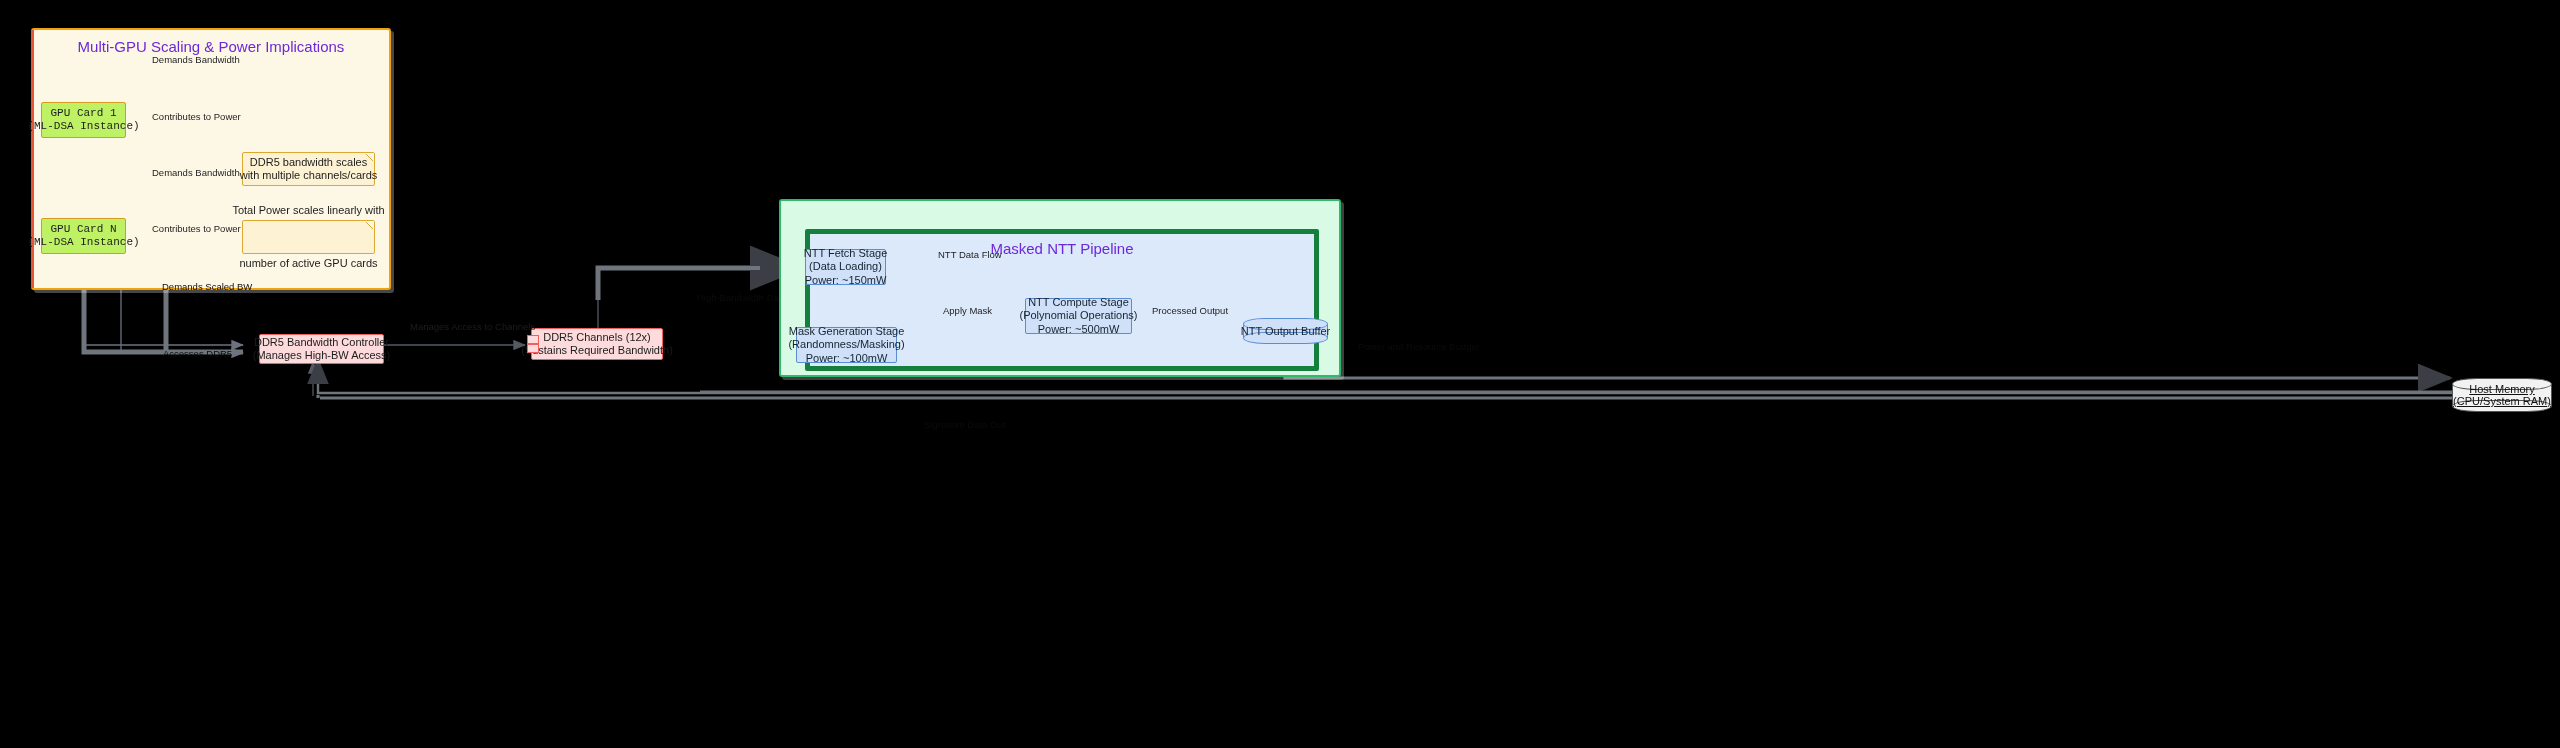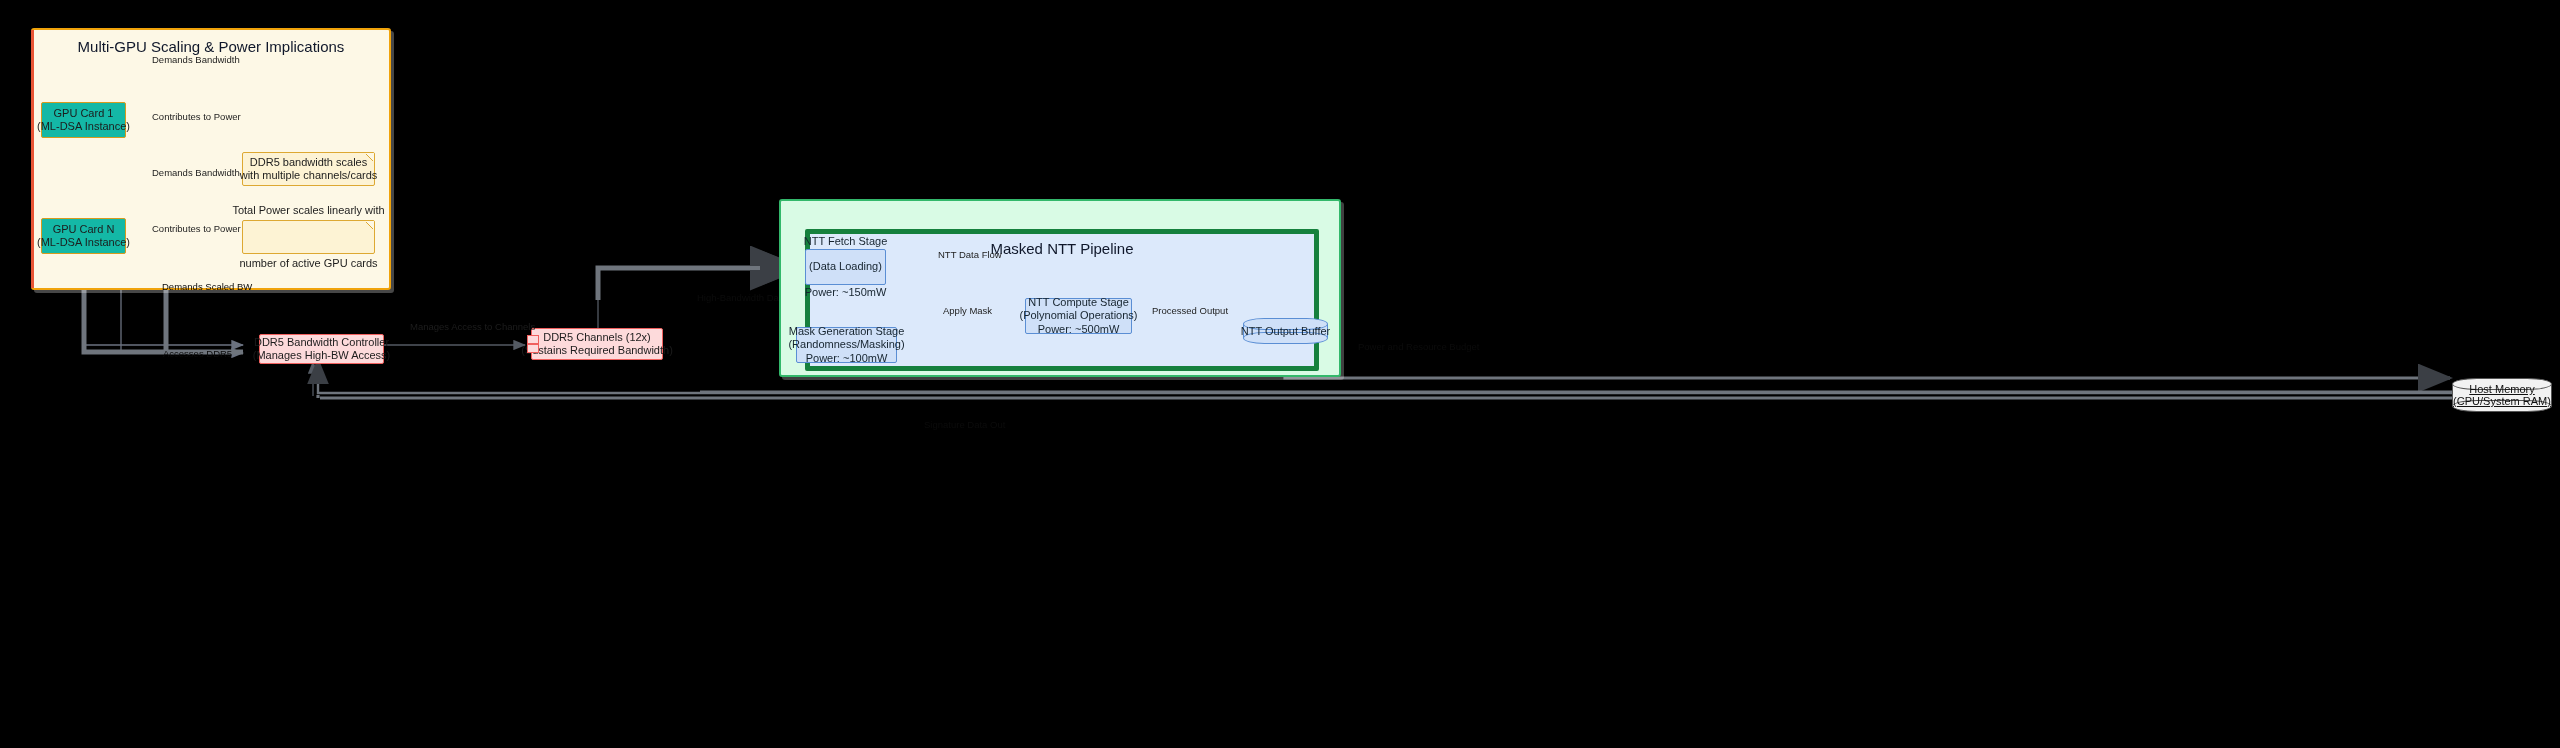"Multi-GPU Scaling & Power Implications" .sg-title { color: #0f172a -> #6d28d9 }
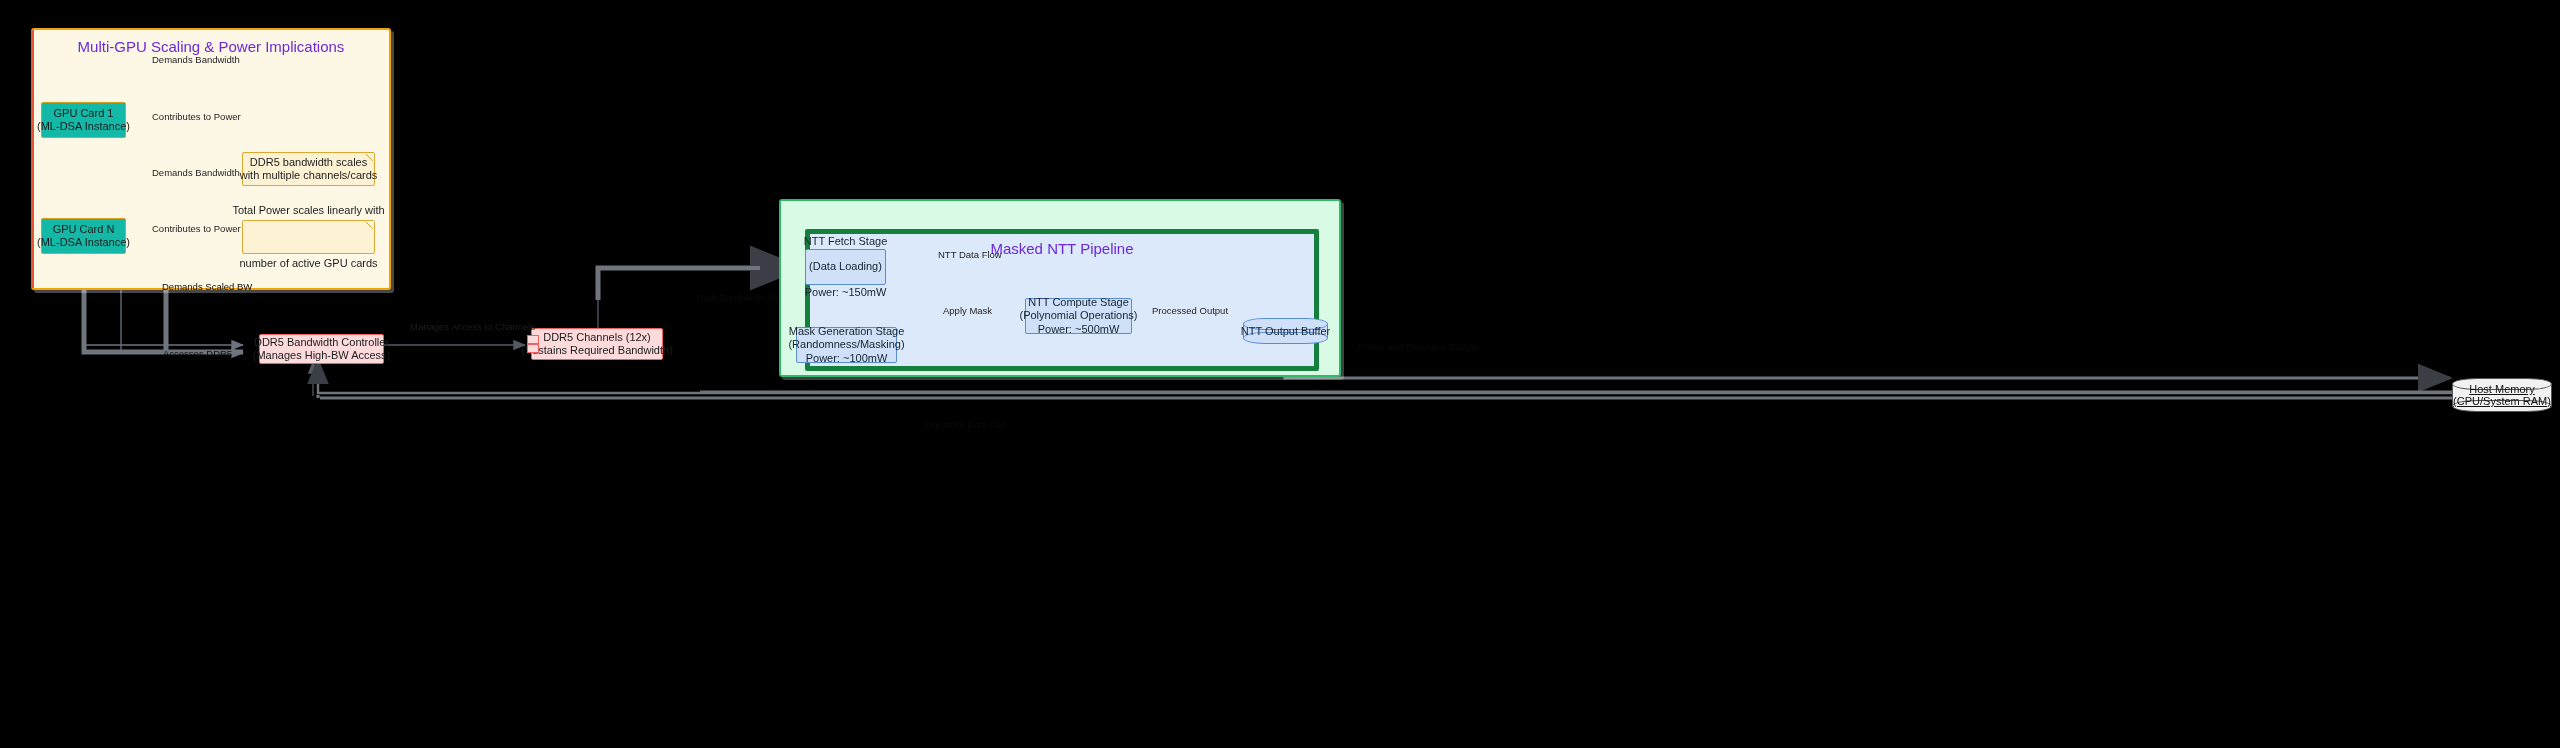"GPU Card 1" .n-gpu { background: #14b8a6 -> #bef264; font-family: none -> Liberation Mono, monospace }
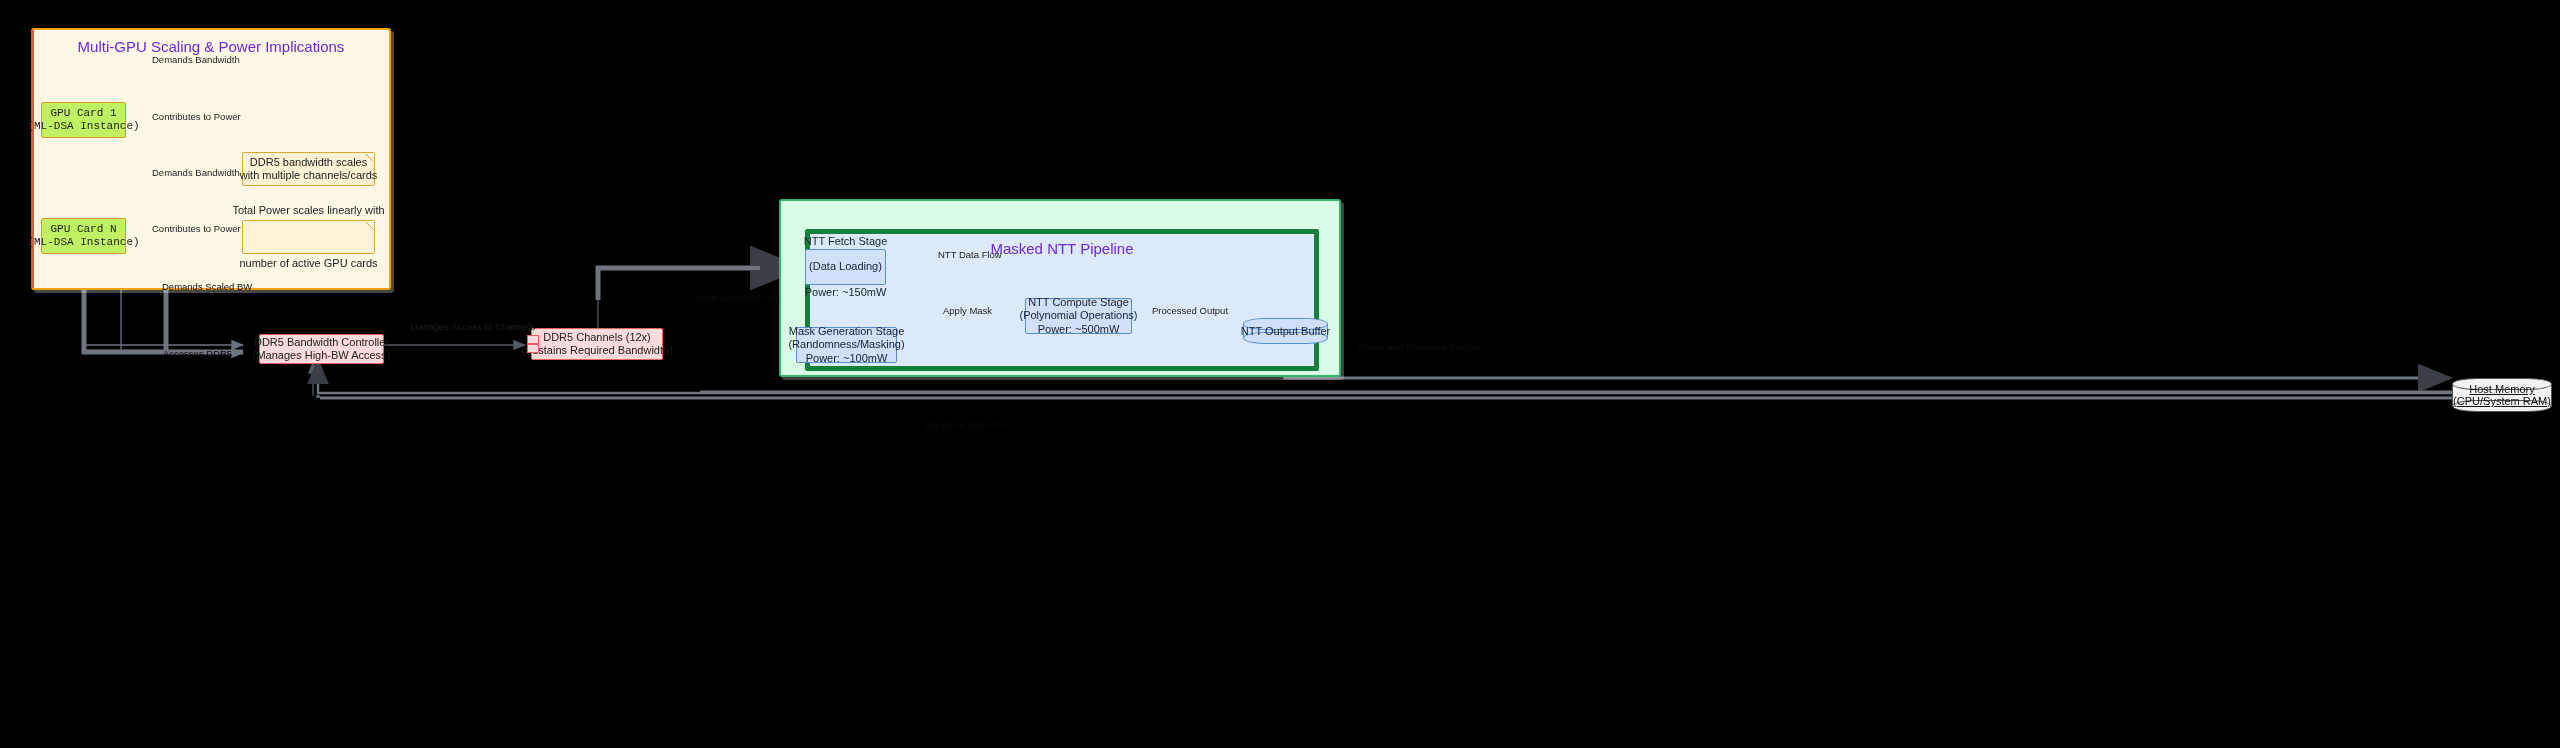"NTT Fetch Stage" div.node { gap: 12px -> none }
